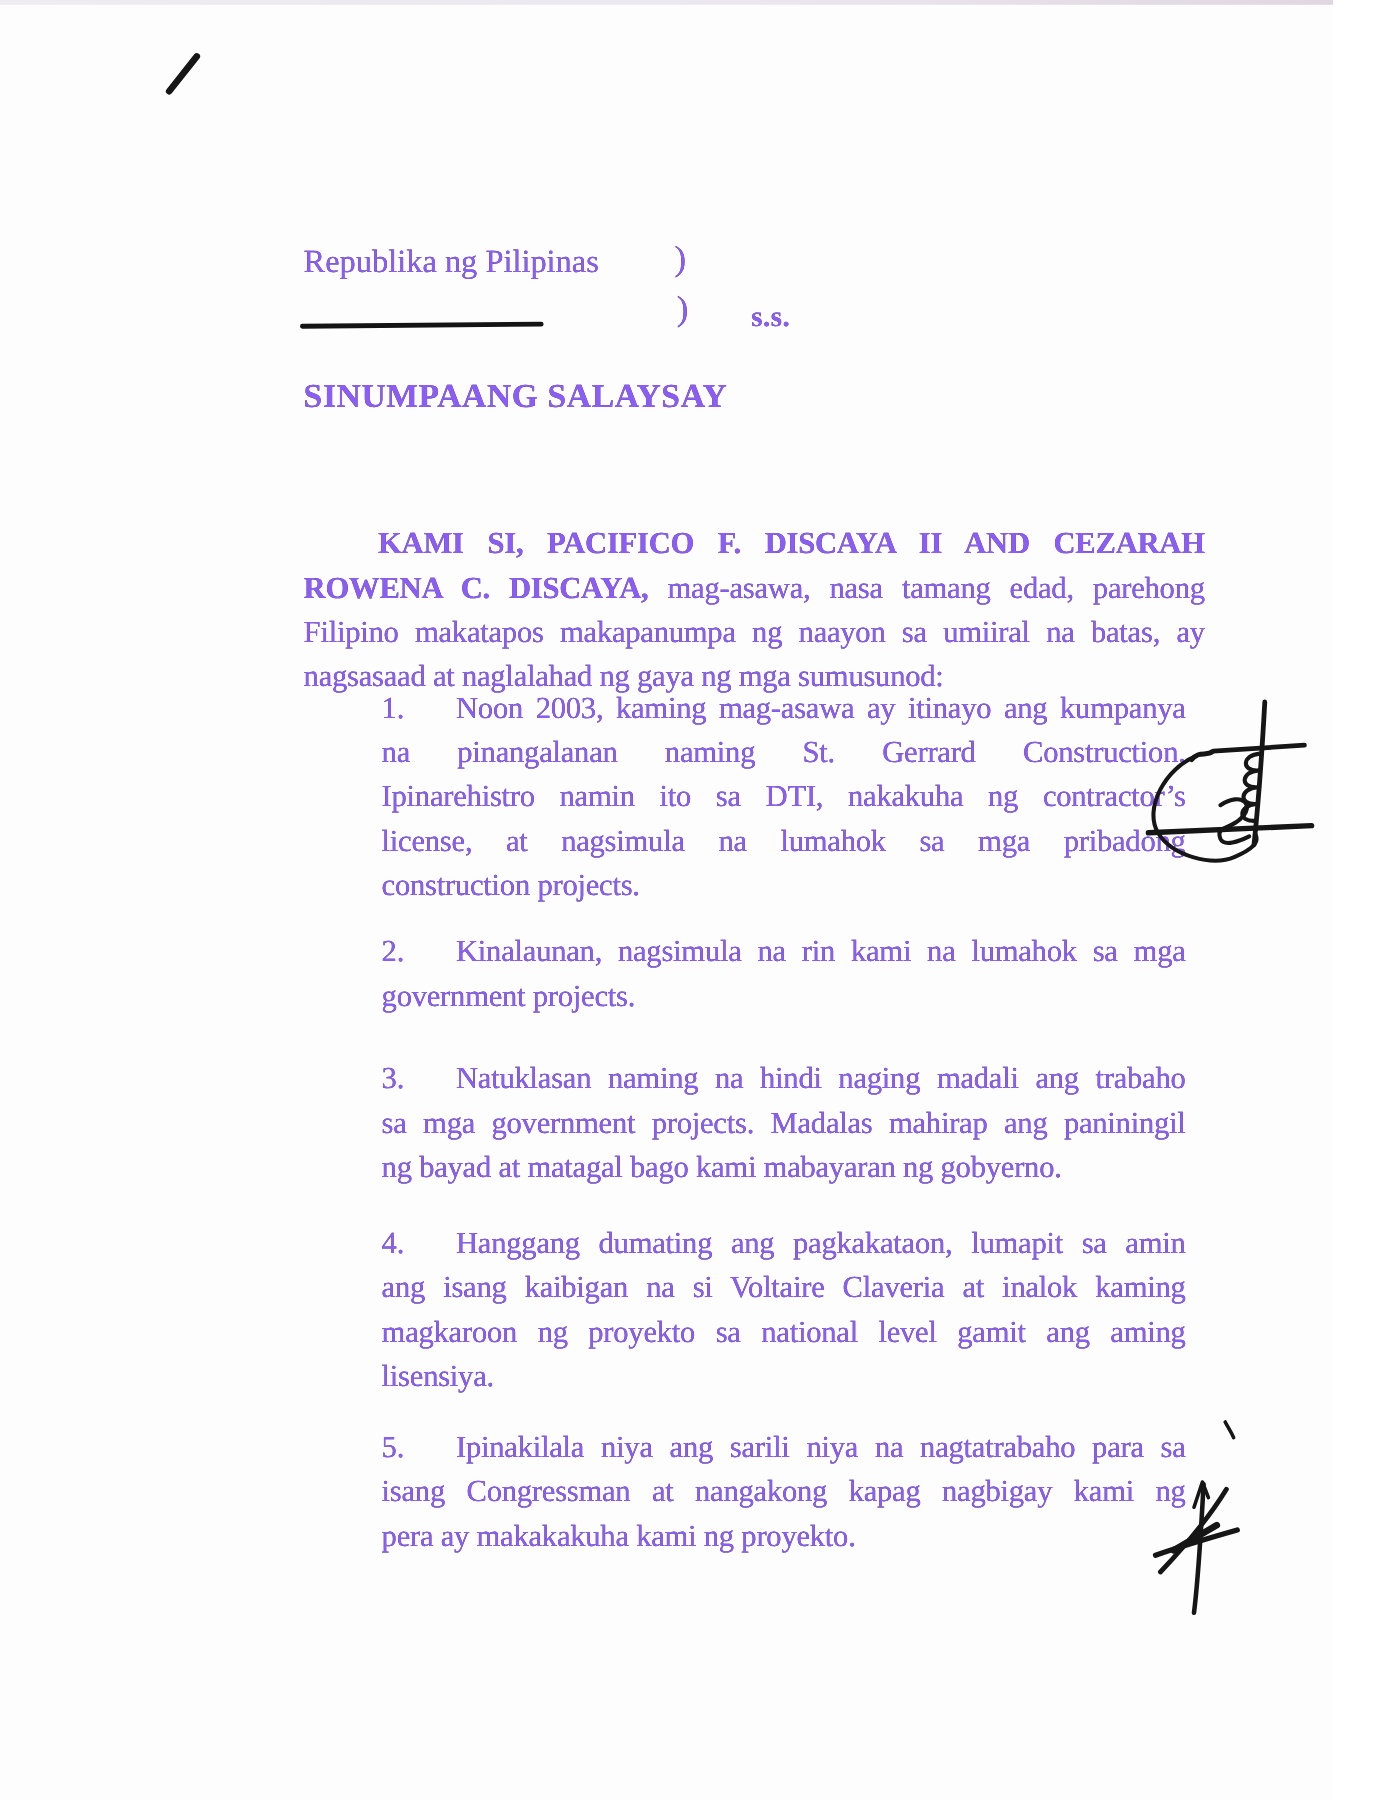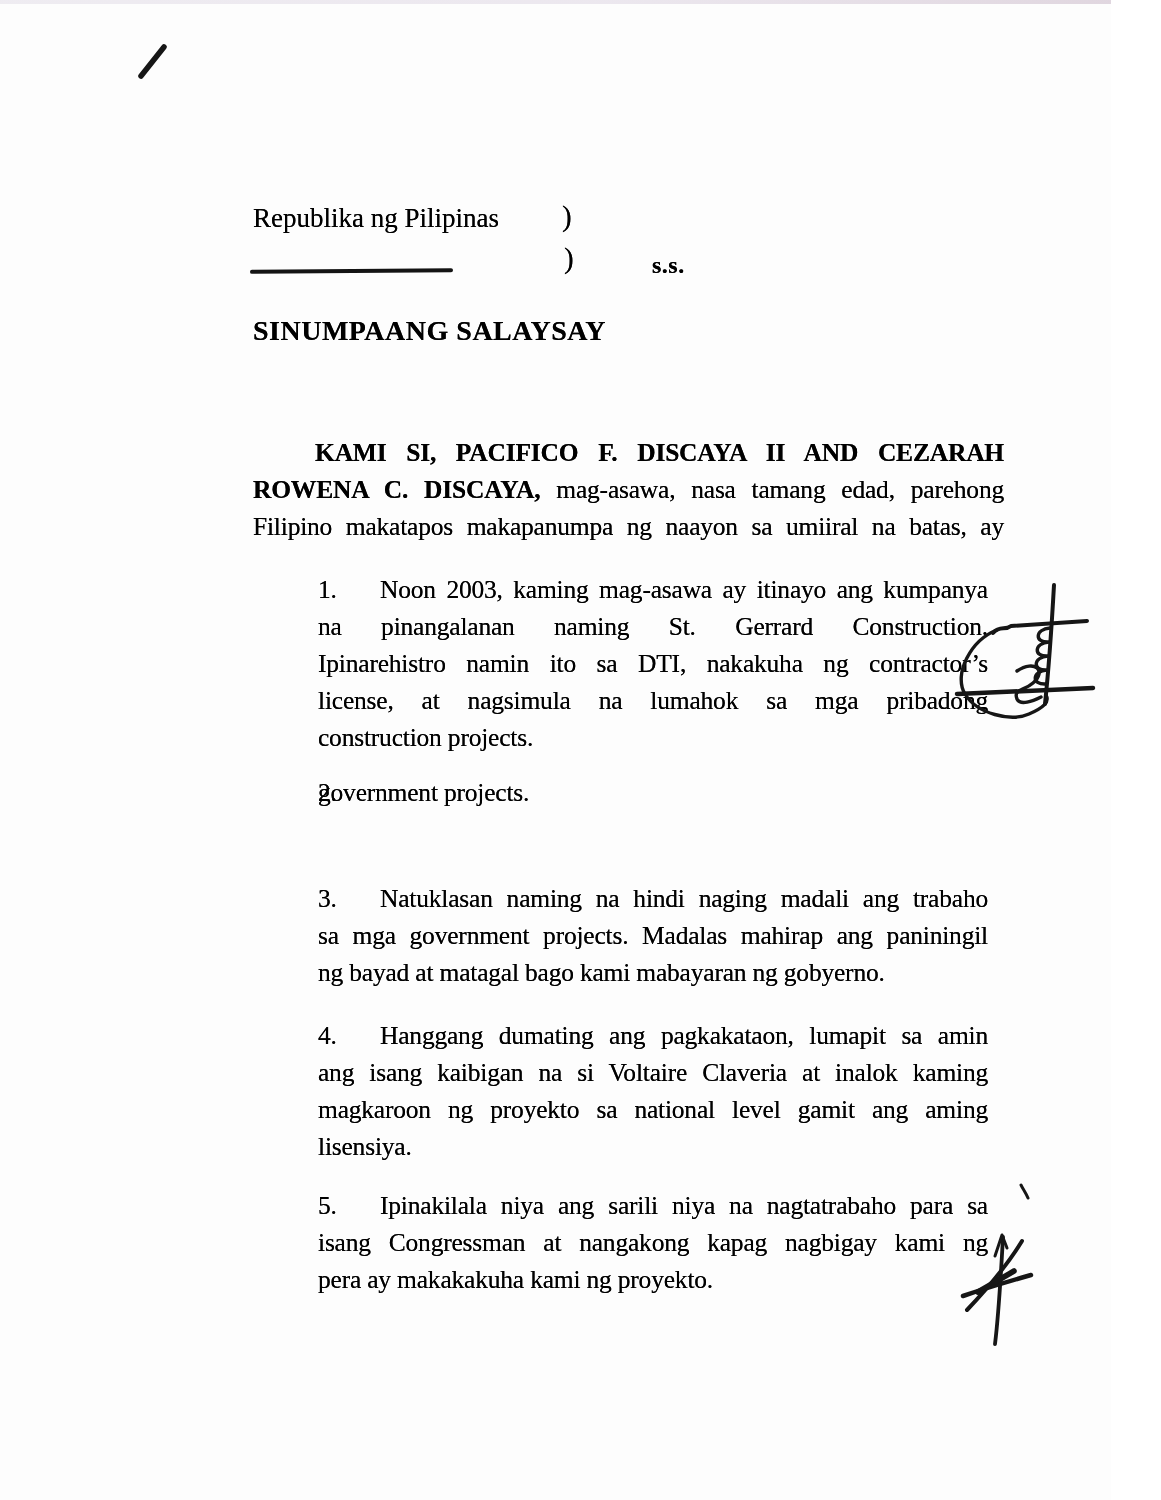"Republika ng Pilipinas" .page { color: #000000 -> #8b5cf6 }
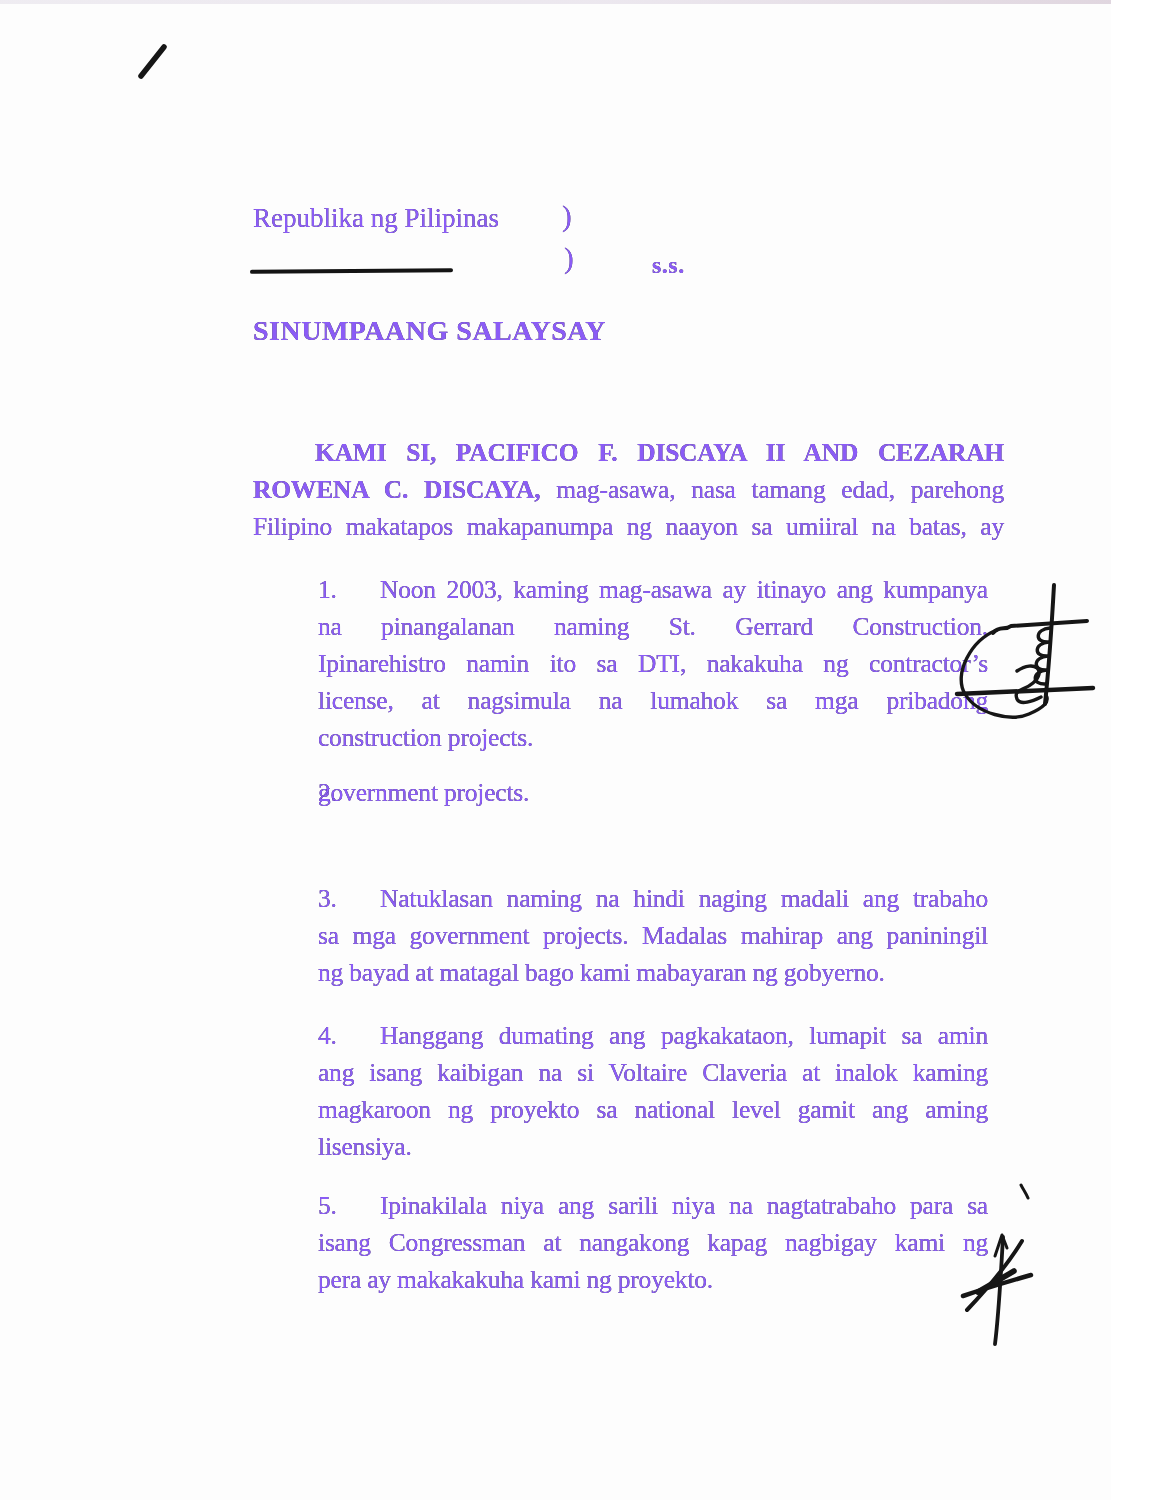"s.s." span.abs { left: 652px -> 626px }
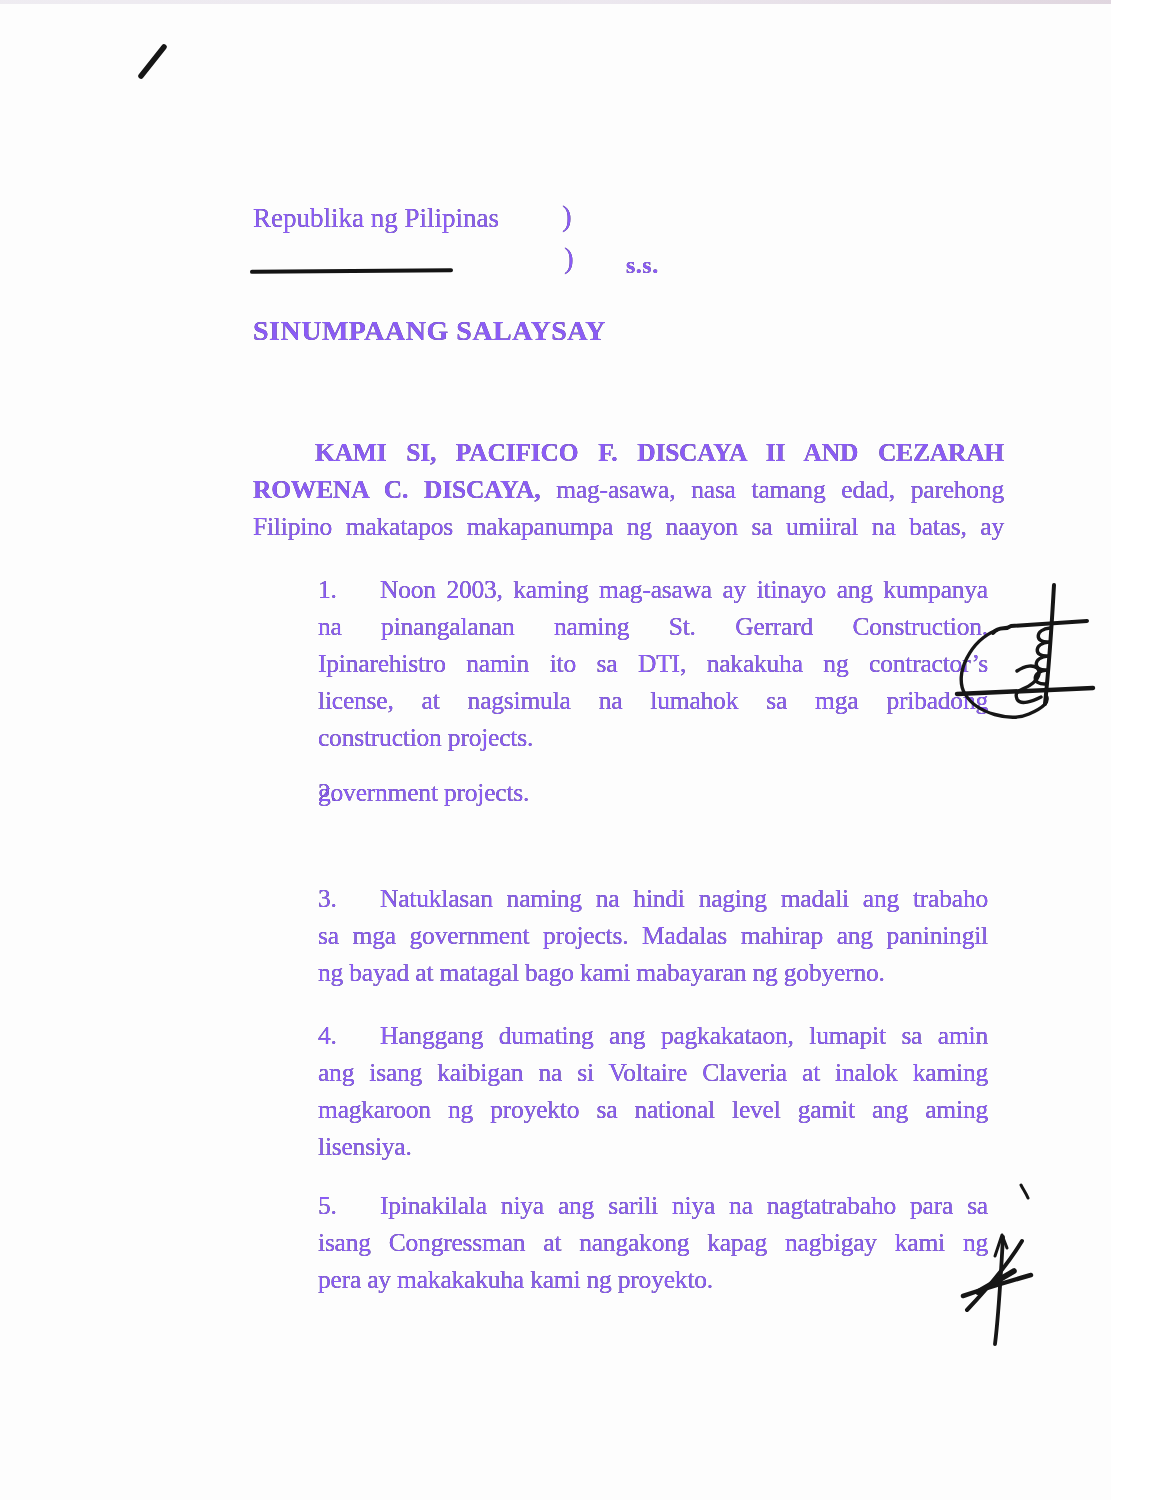"nagsasaad at naglalahad ng gaya" div.ln { html: none -> <div>nagsasaad at naglalahad ng gaya ng mga sumusunod:</div> }
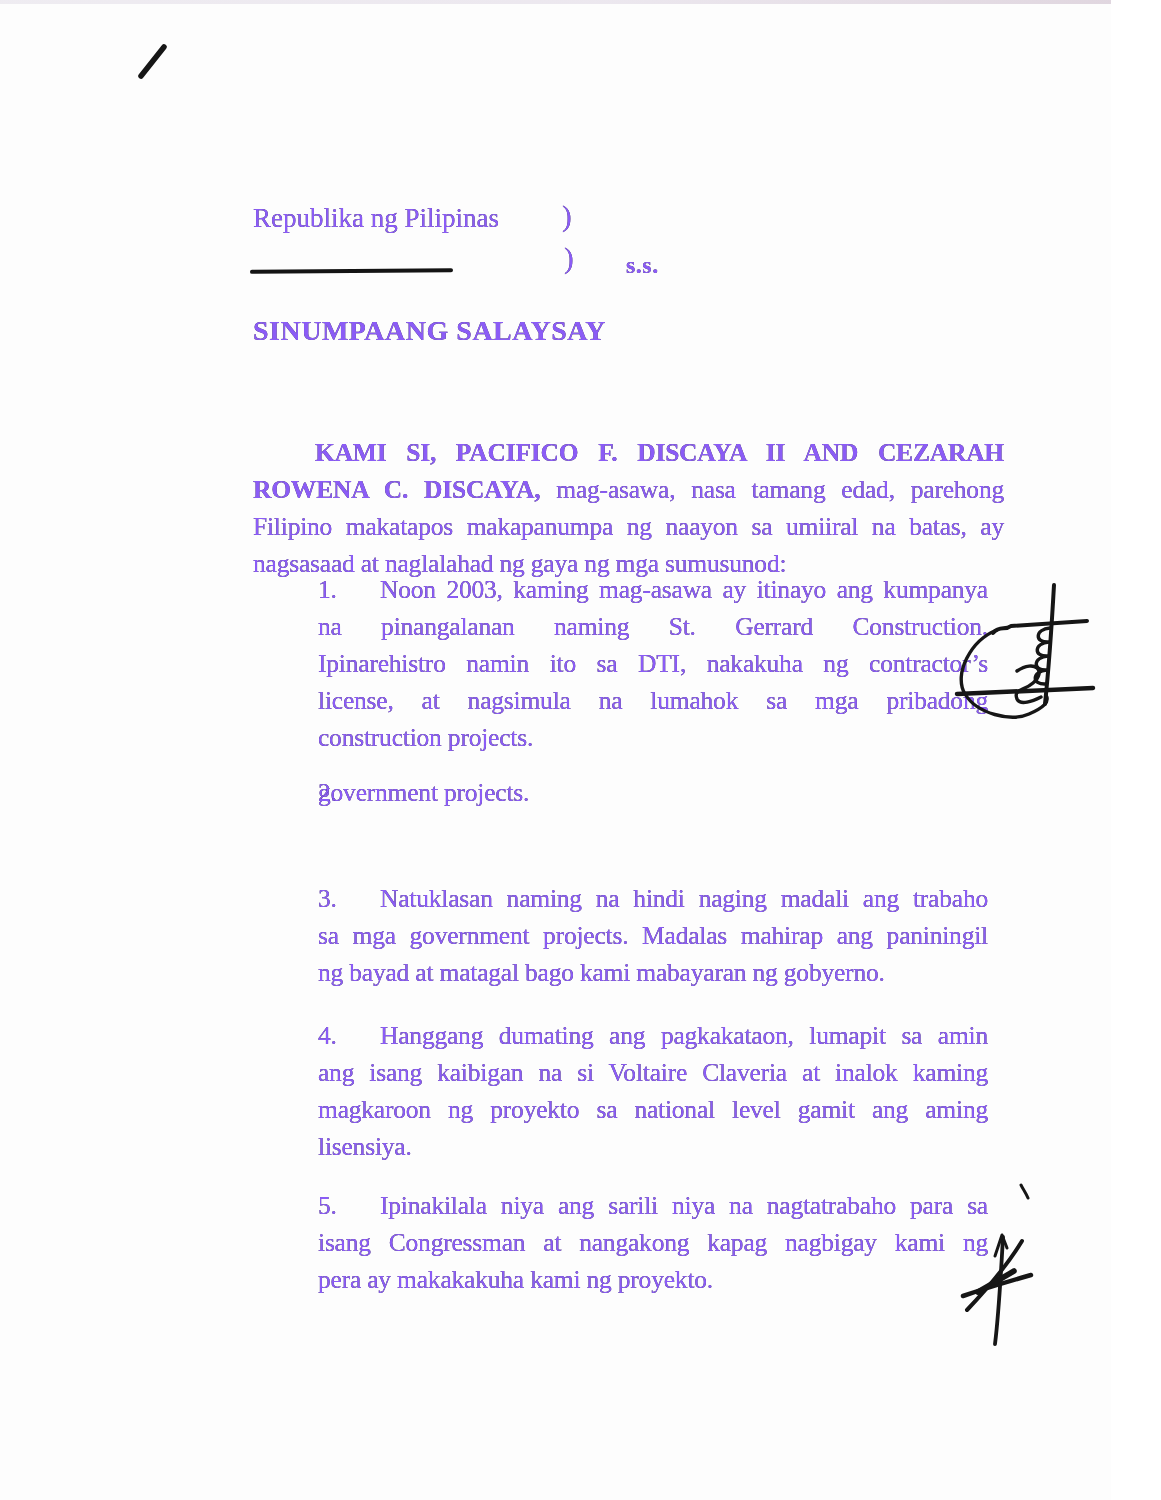"Kinalaunan, nagsimula na rin kami" div.ln { html: none -> <div>Kinalaunan, nagsimula na rin kami na lumahok sa mga</div> }
